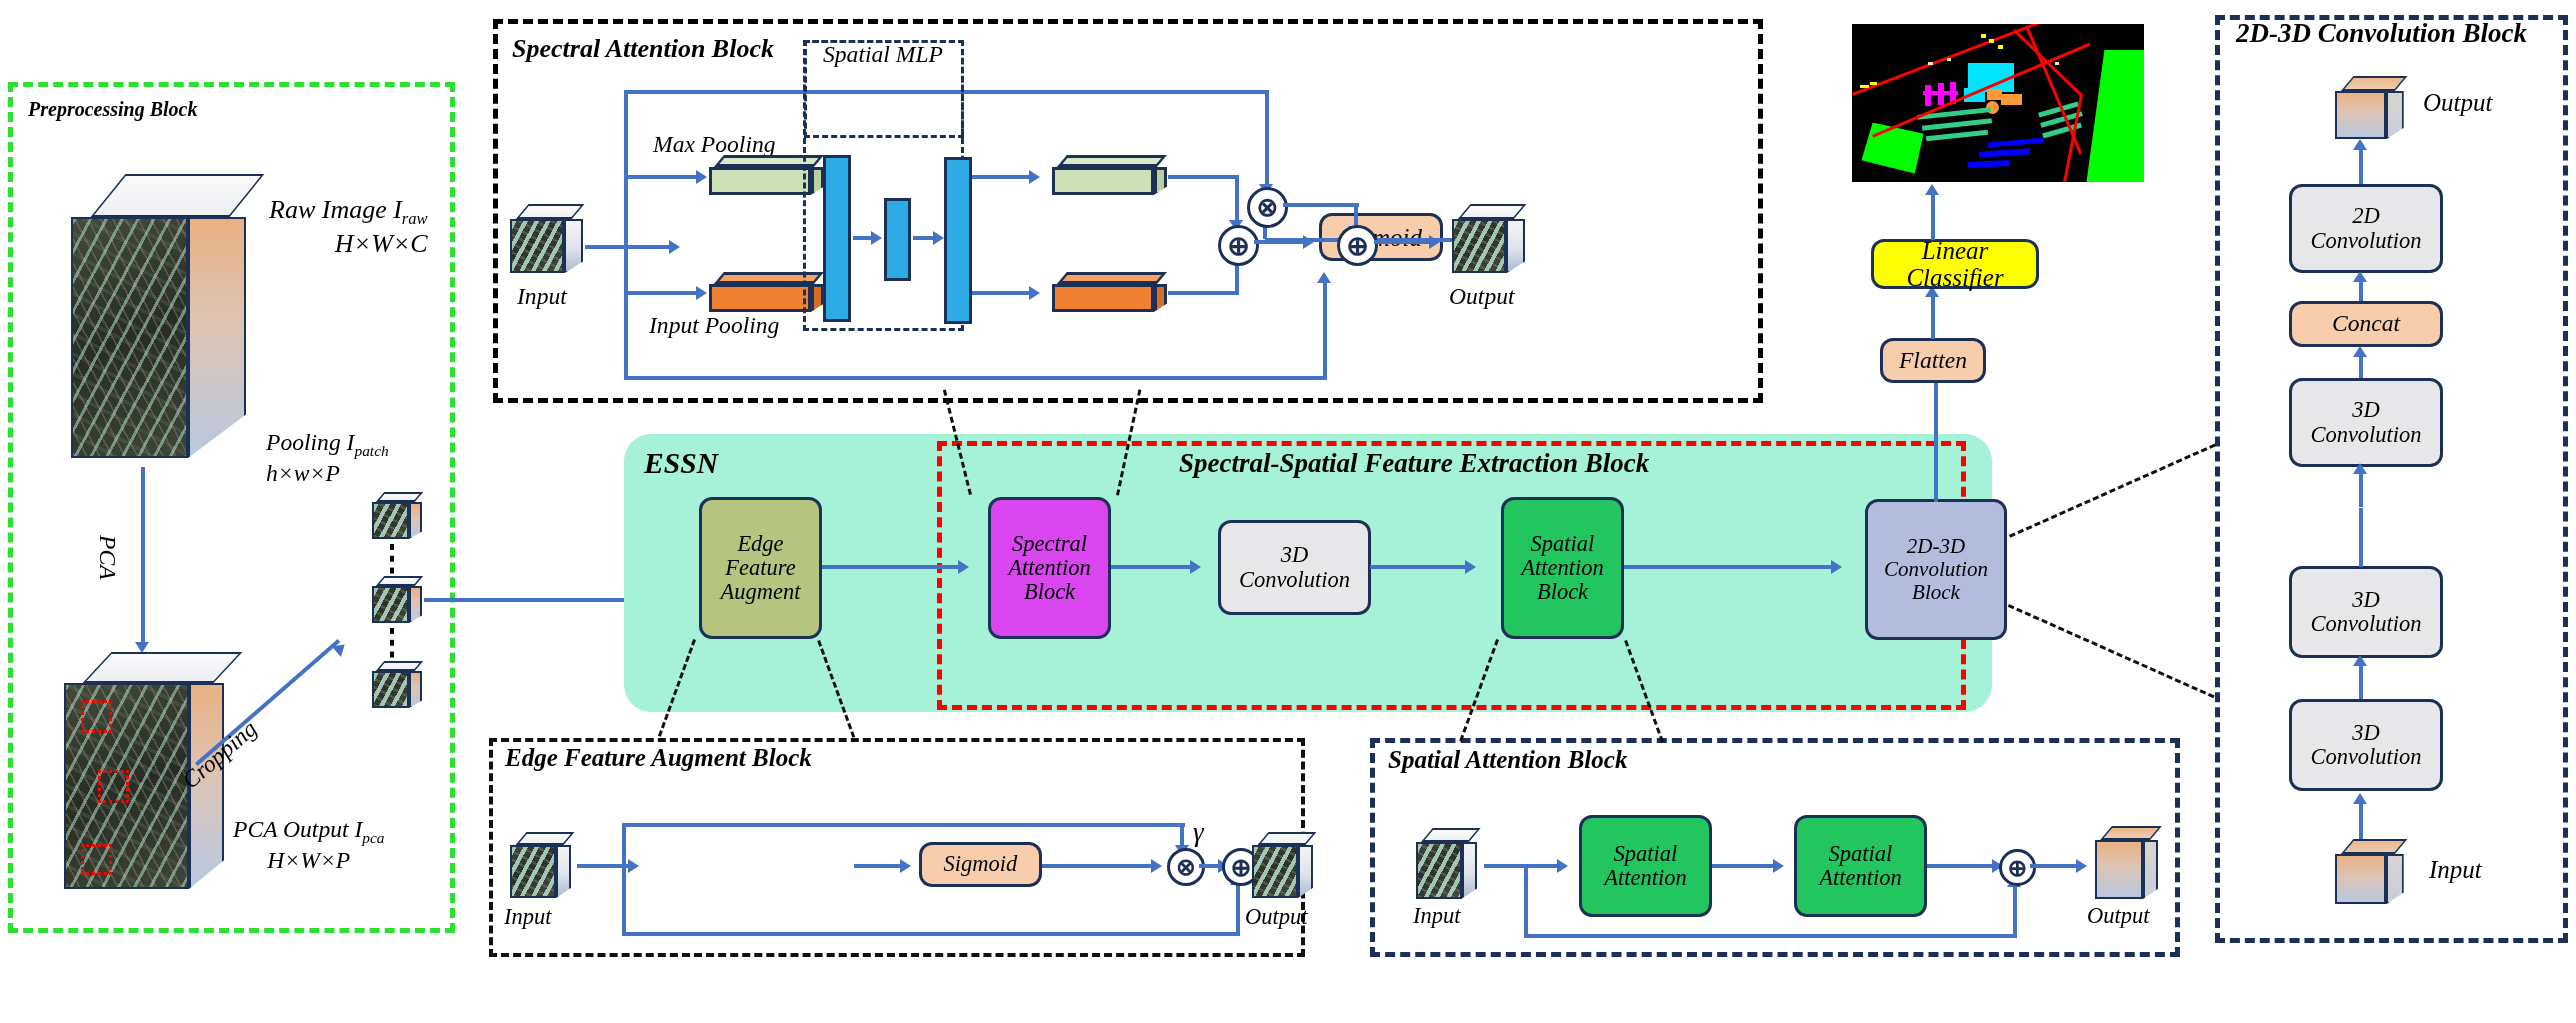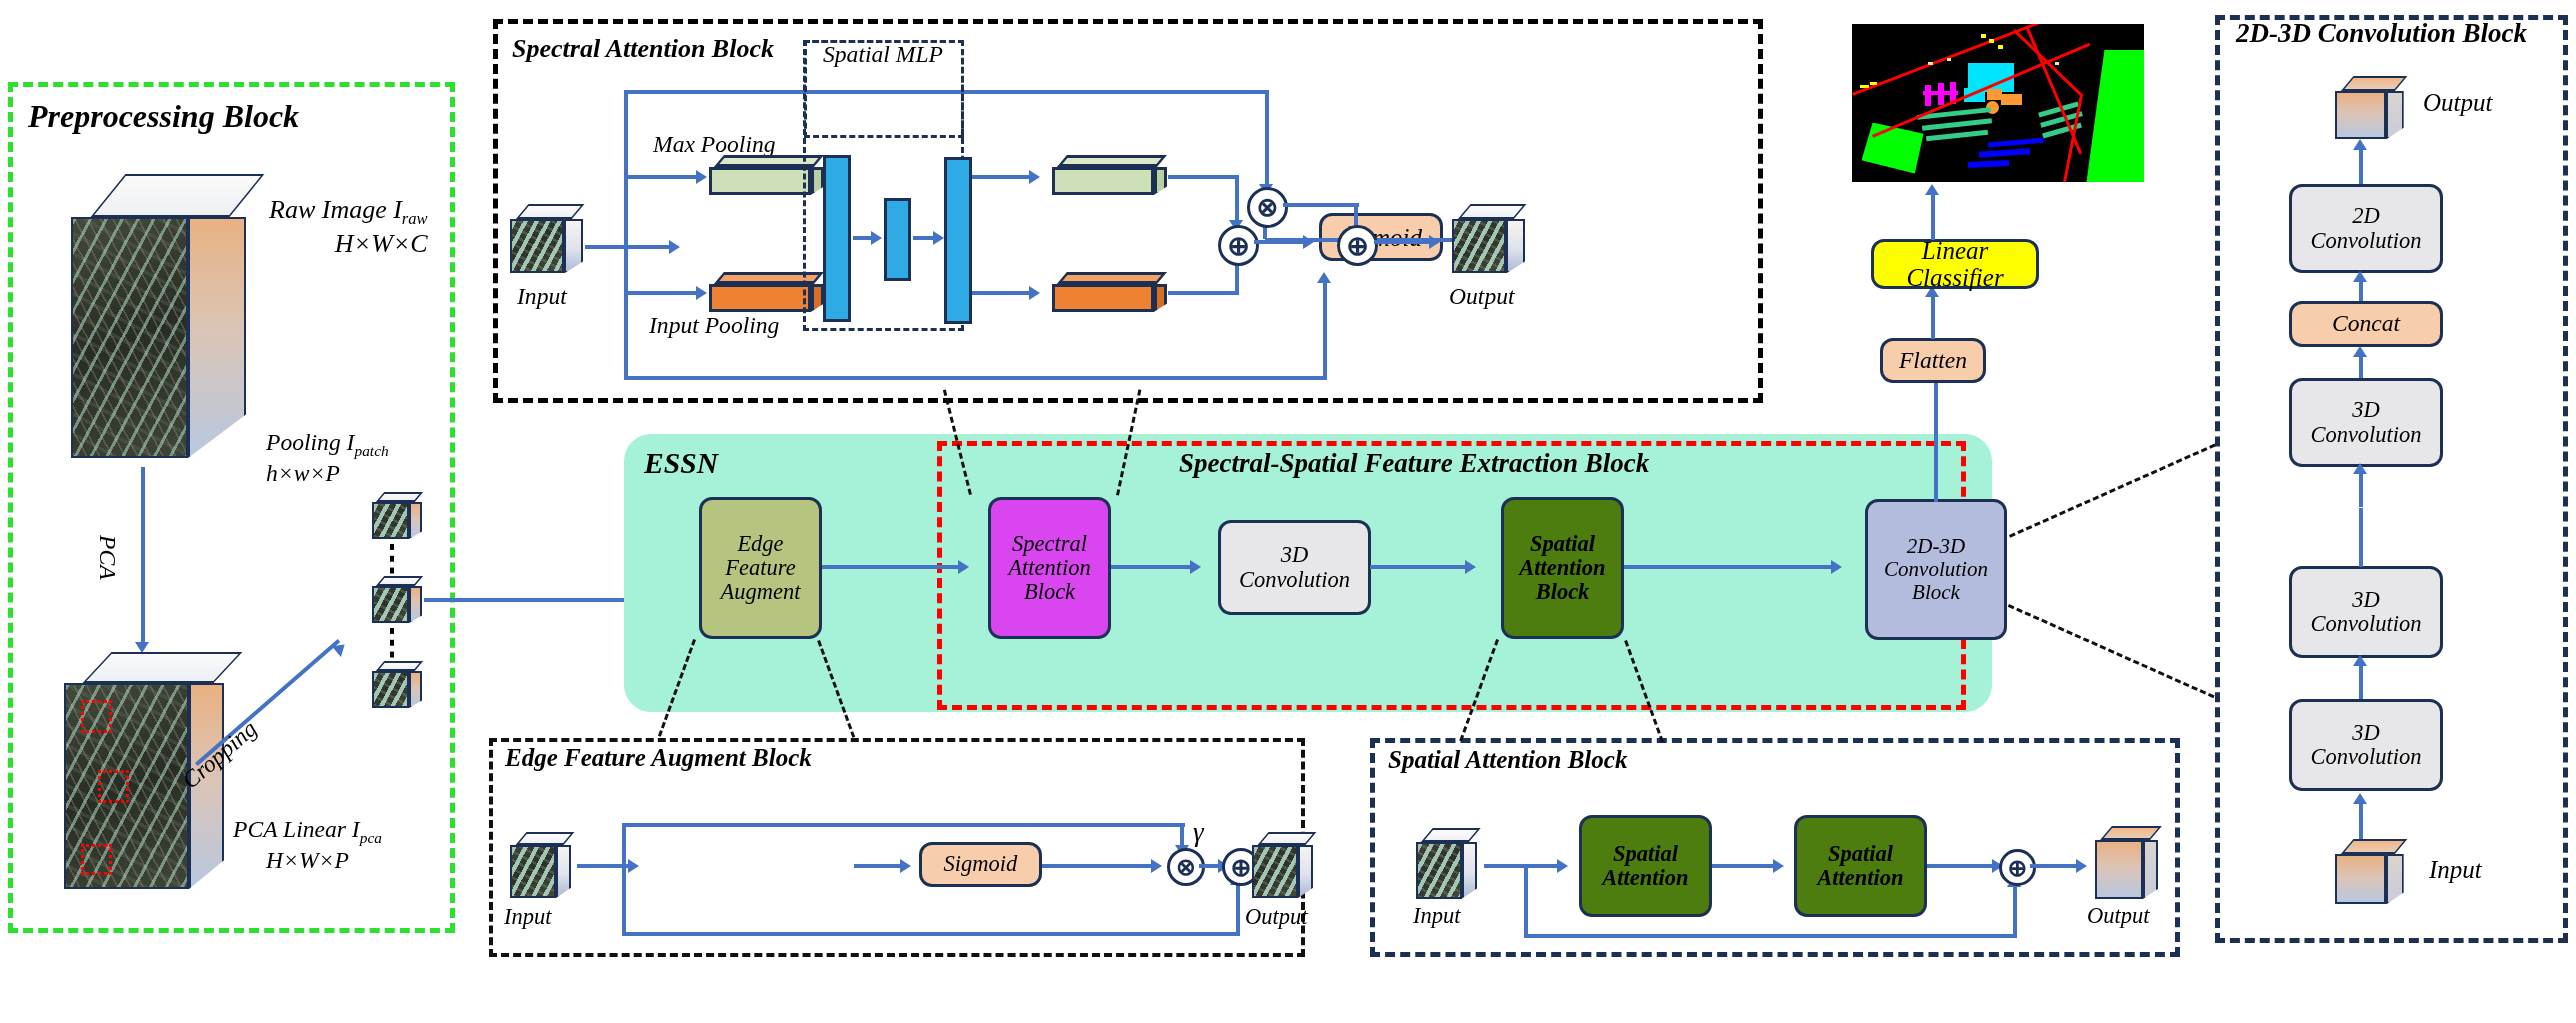"Preprocessing Block" div.frame-title { font-size: 32px -> 20px }
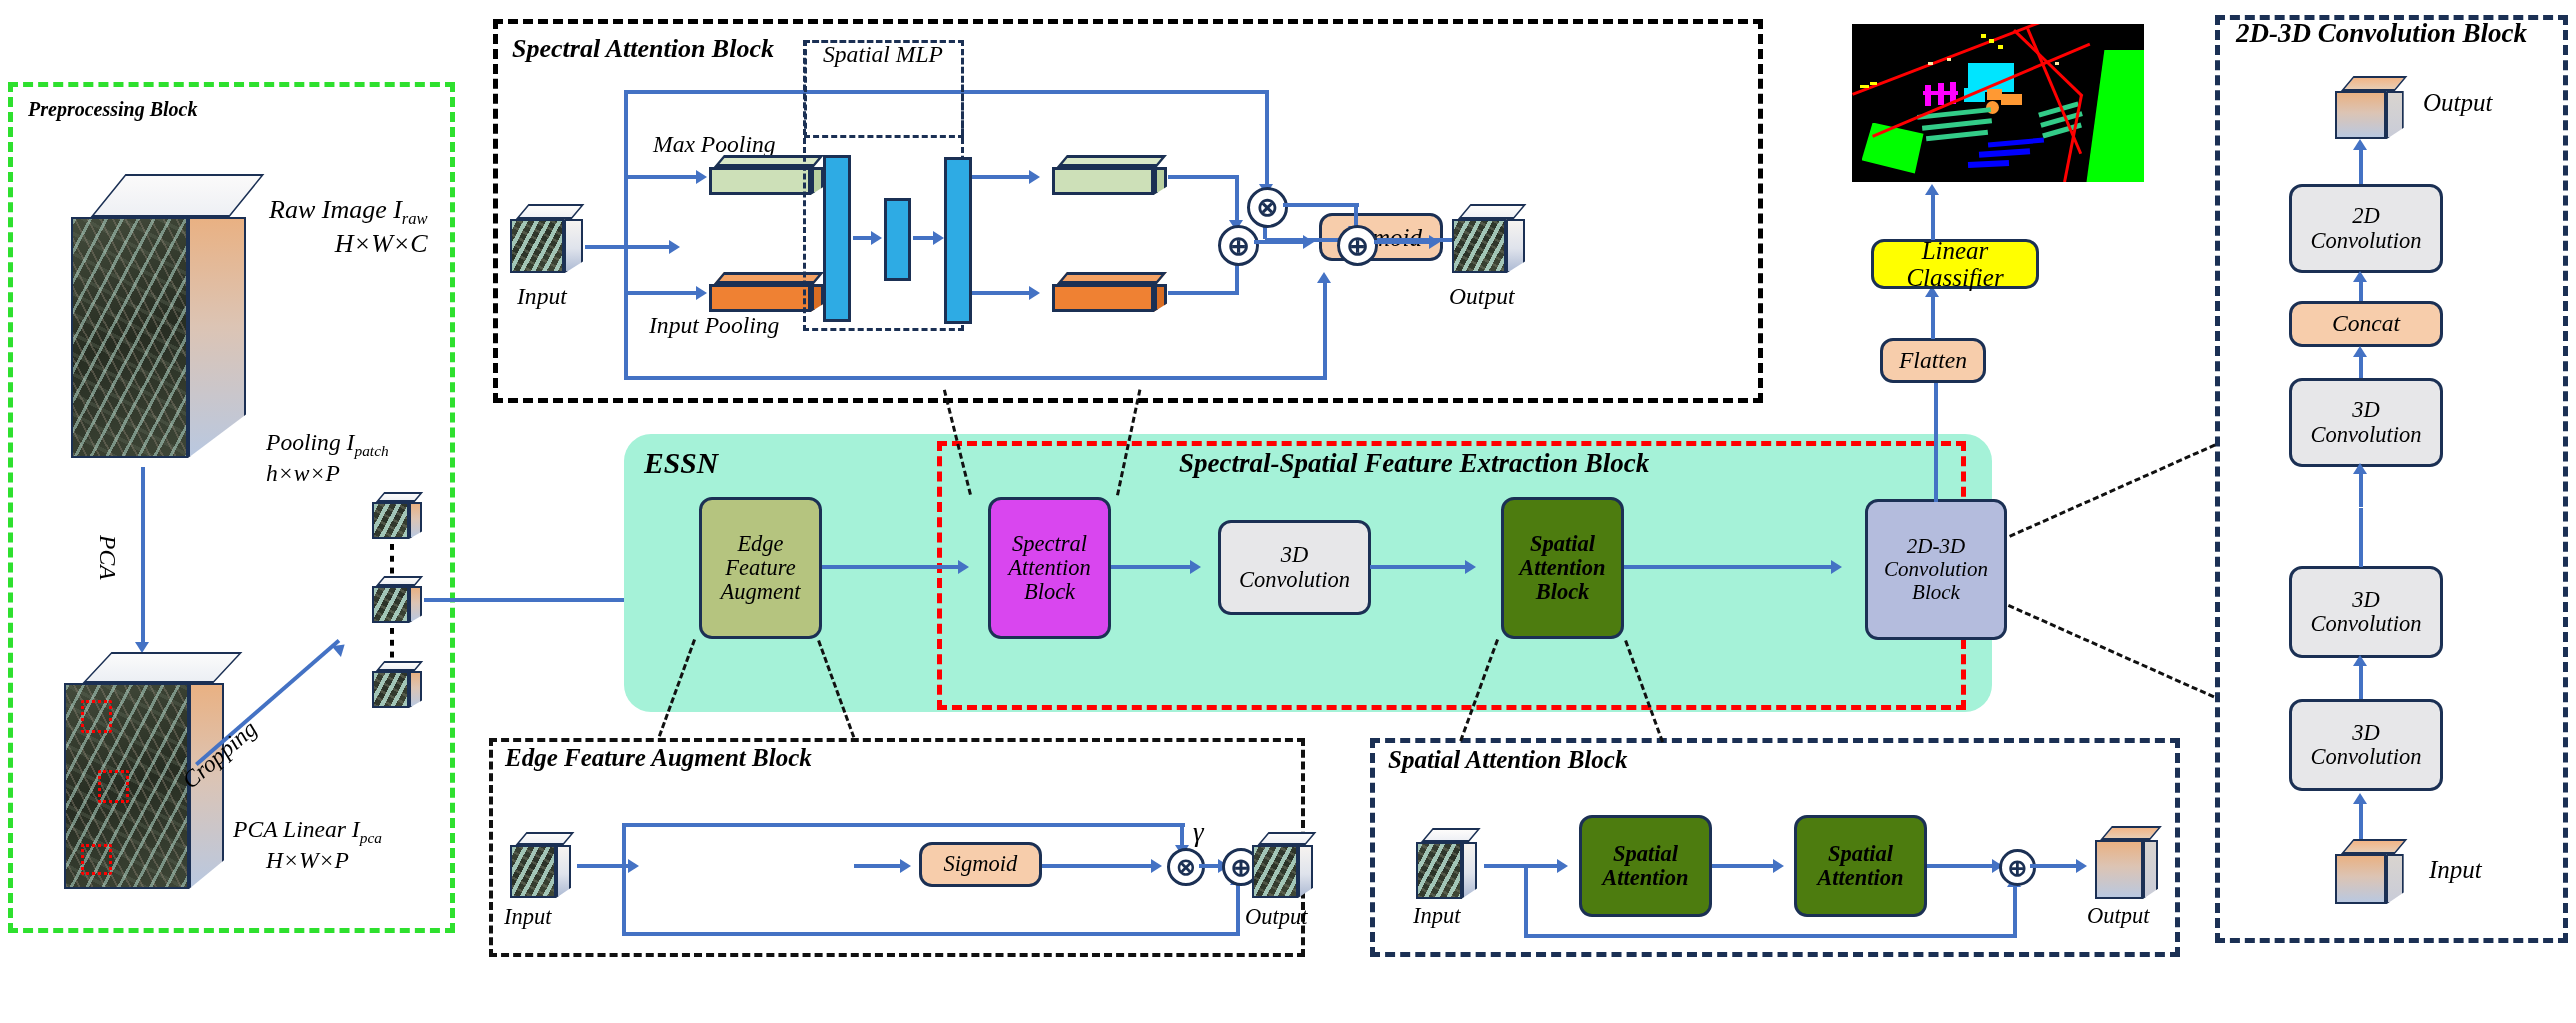"Spatial" .node-cyan { background: #4d7c0f -> #22c55e; font-weight: bold -> none }
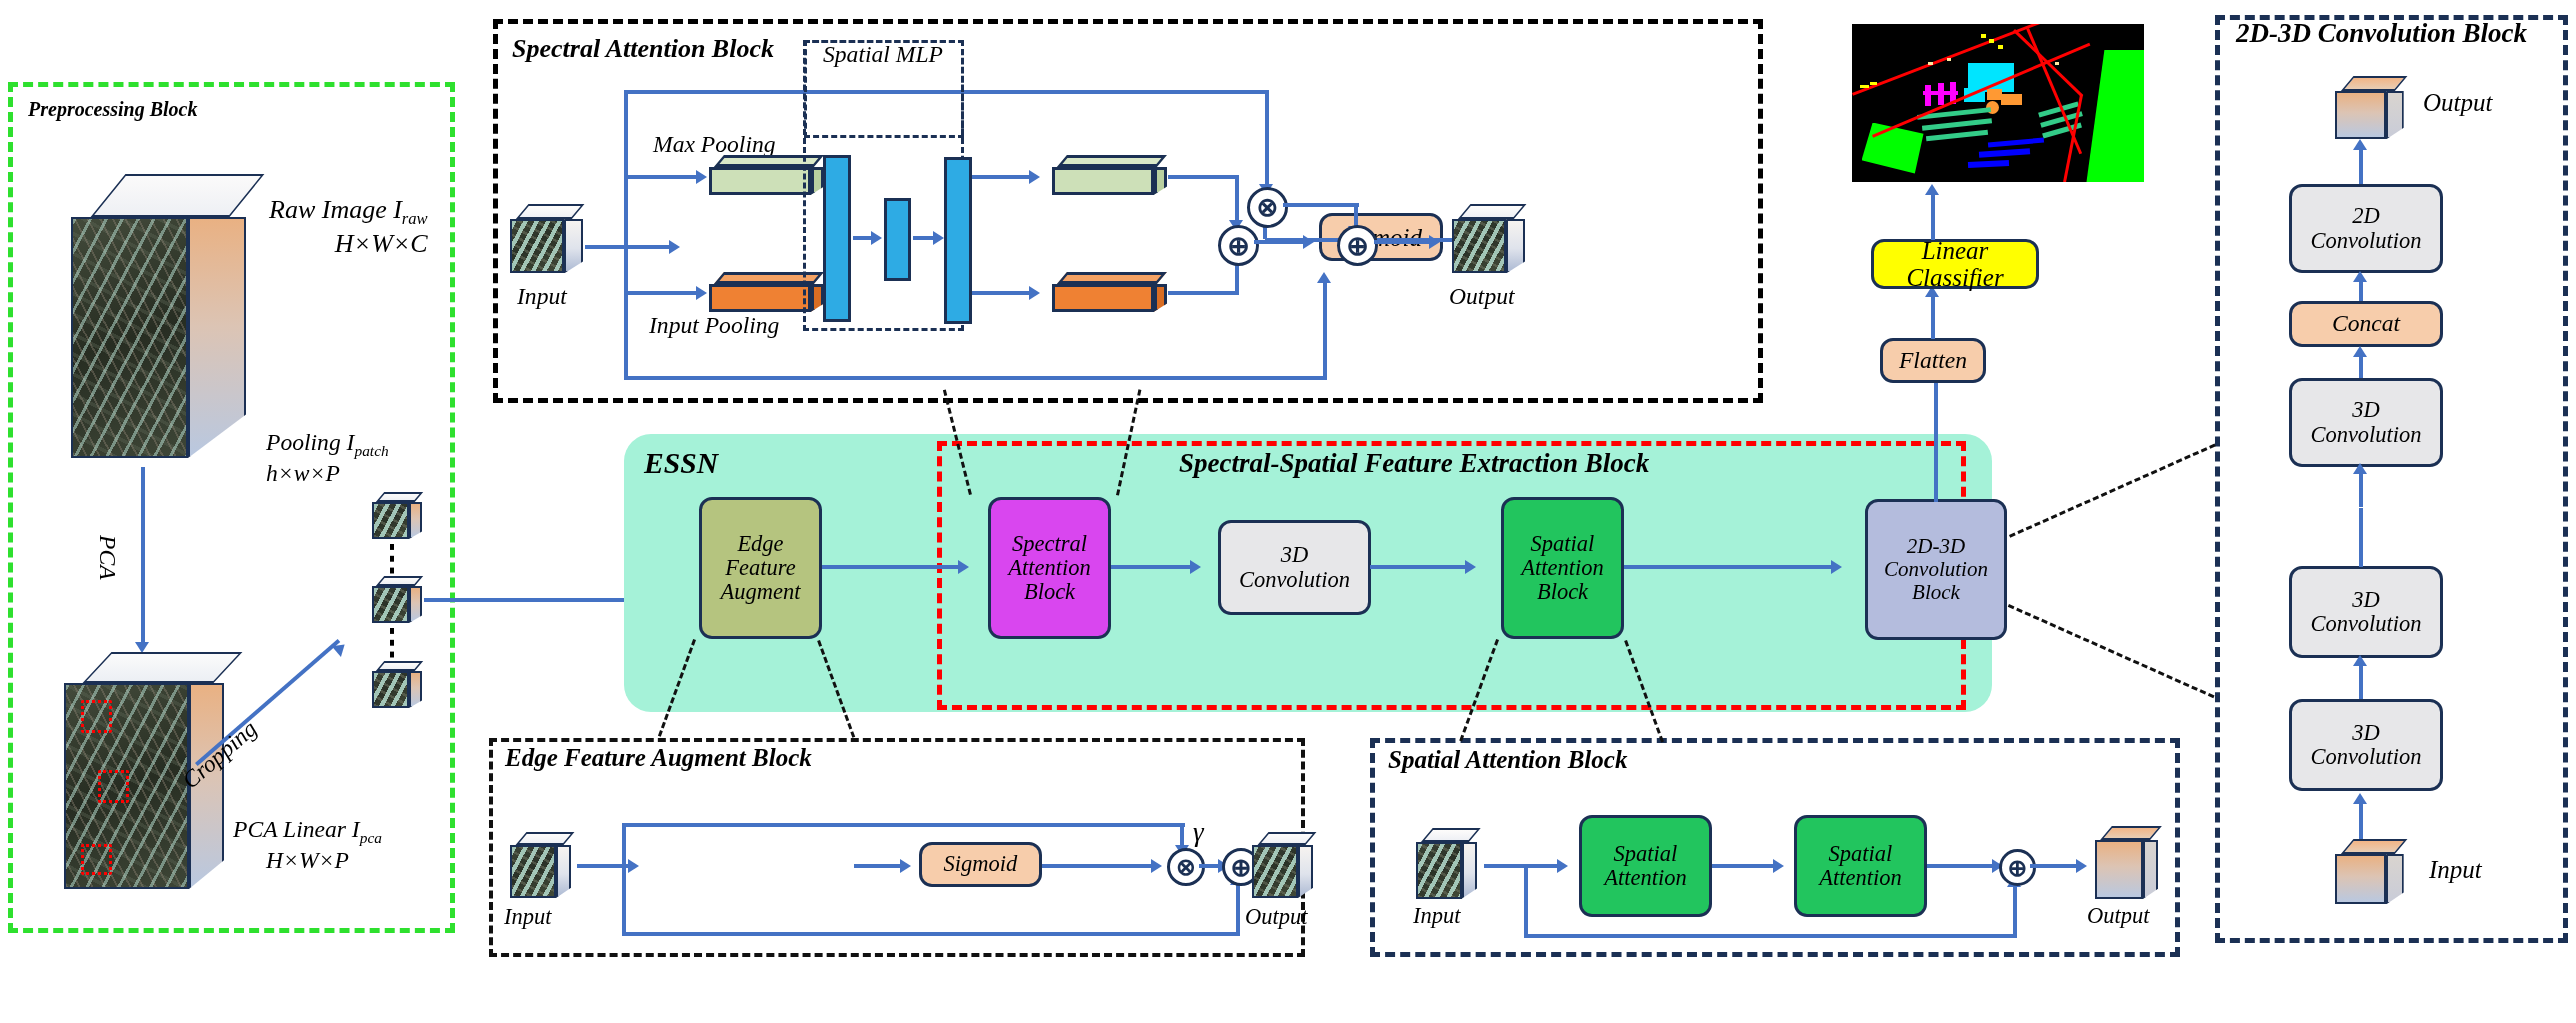"PCA Linear I" span { text: Linear -> Output }
